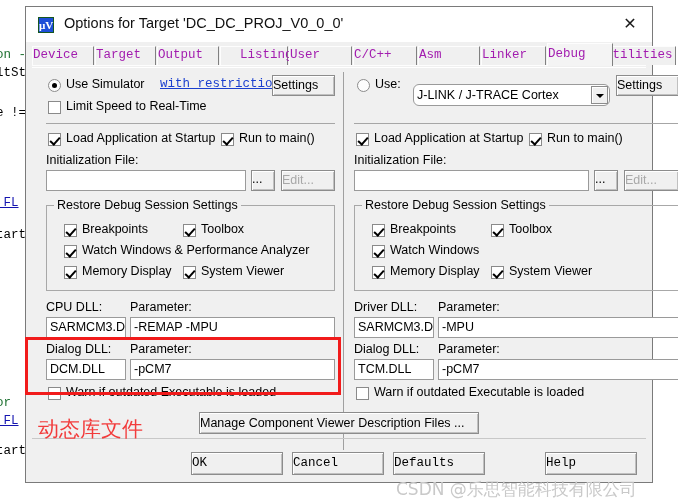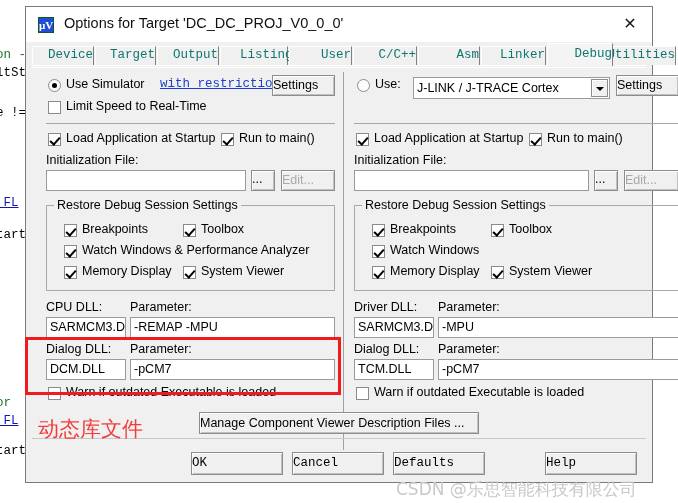"Device" .tab { color: #0f766e -> #a21caf; text-align: right -> left }
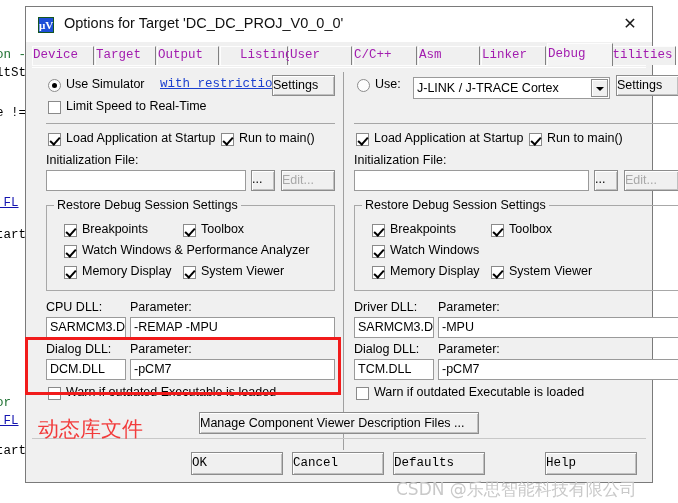"J-LINK / J-TRACE Cortex" div.combo { border-radius: none -> 6px; top: 9px -> 16px }
